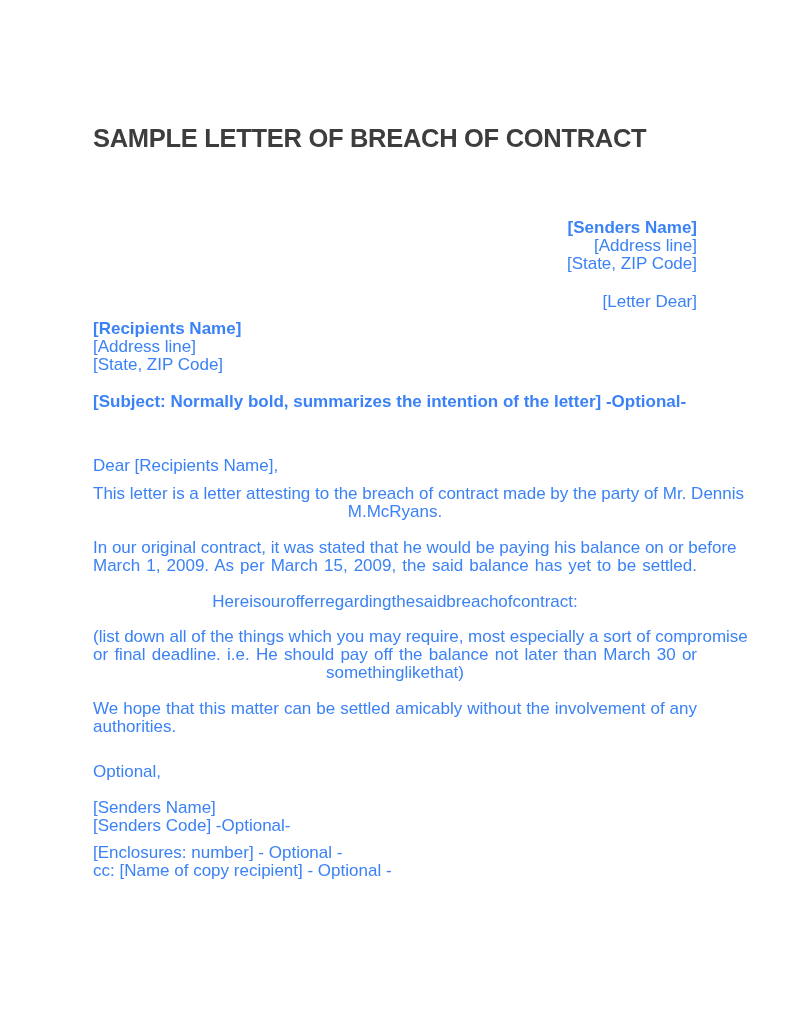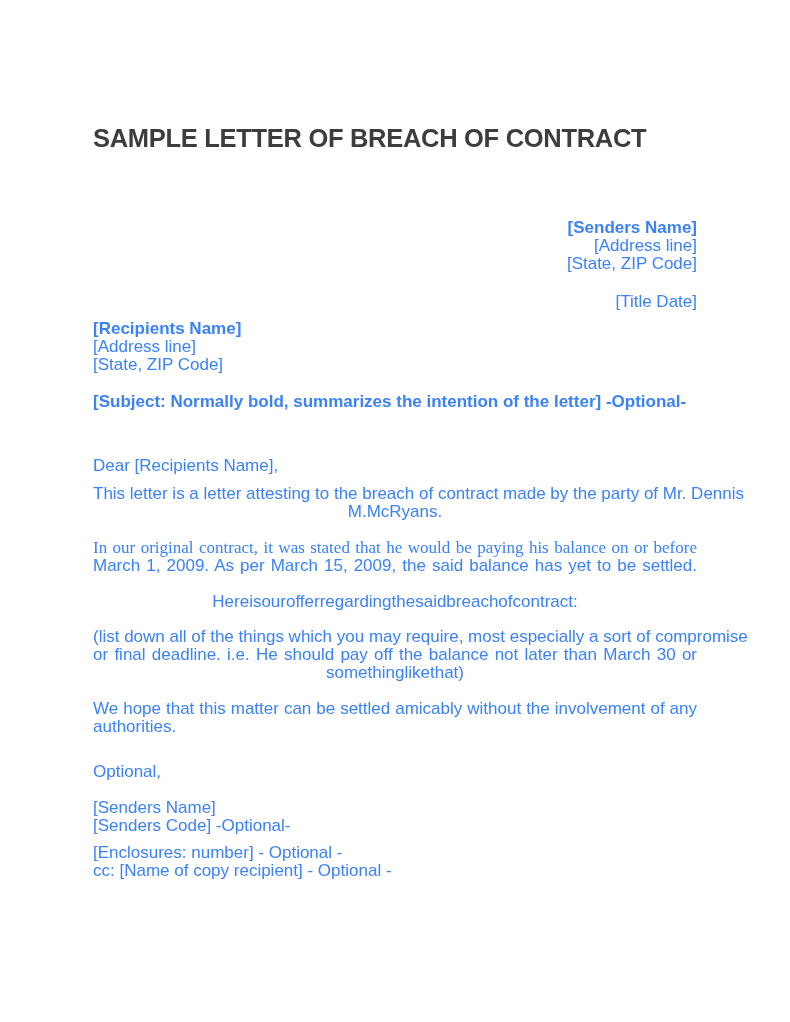"[Title Date]" div.line { text: Title Date -> Letter Dear }
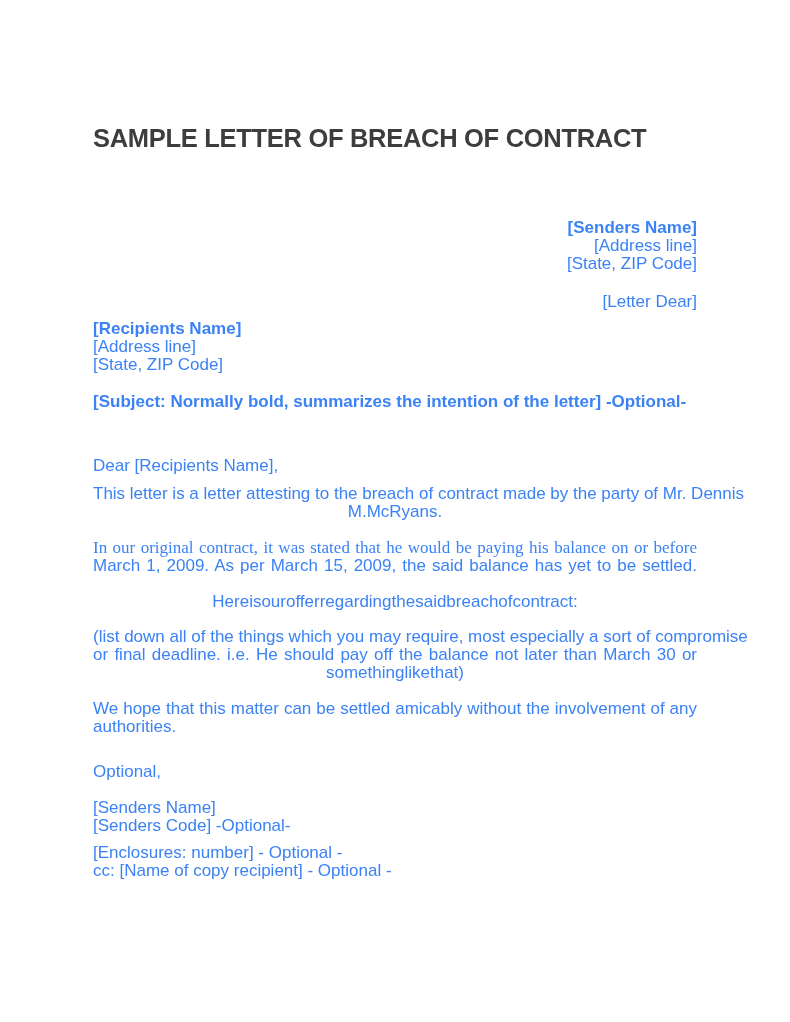"In our original contract, it" span { font-family: Liberation Serif, serif -> none }
